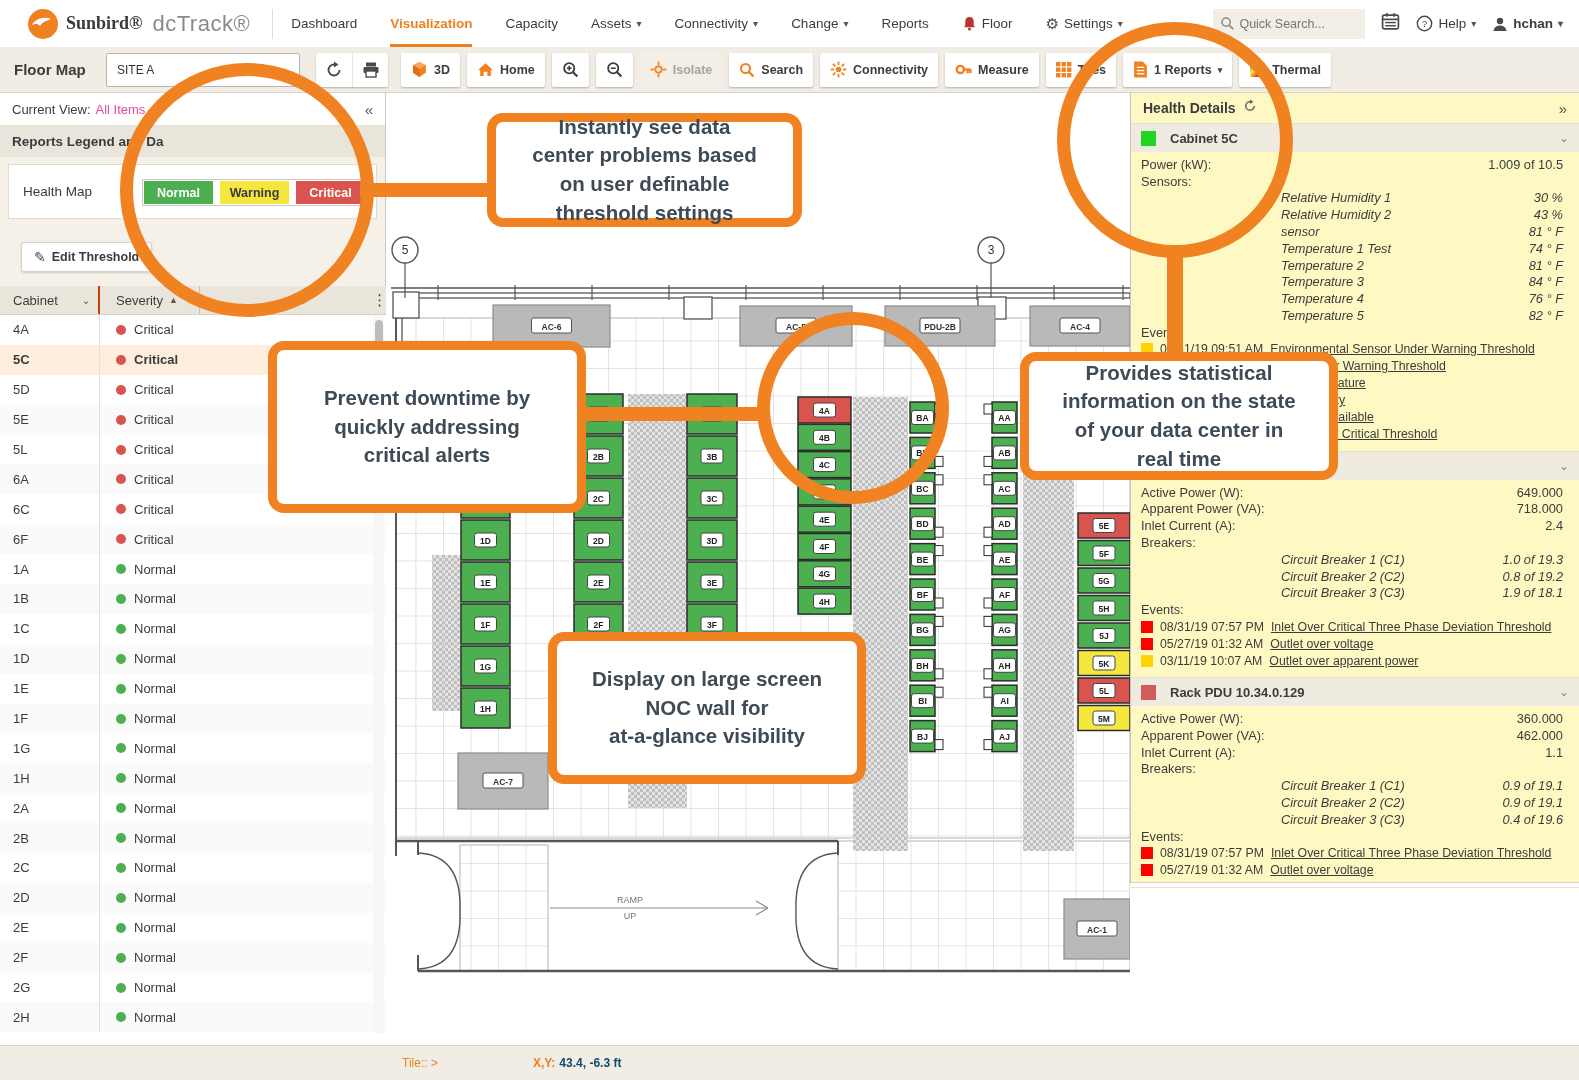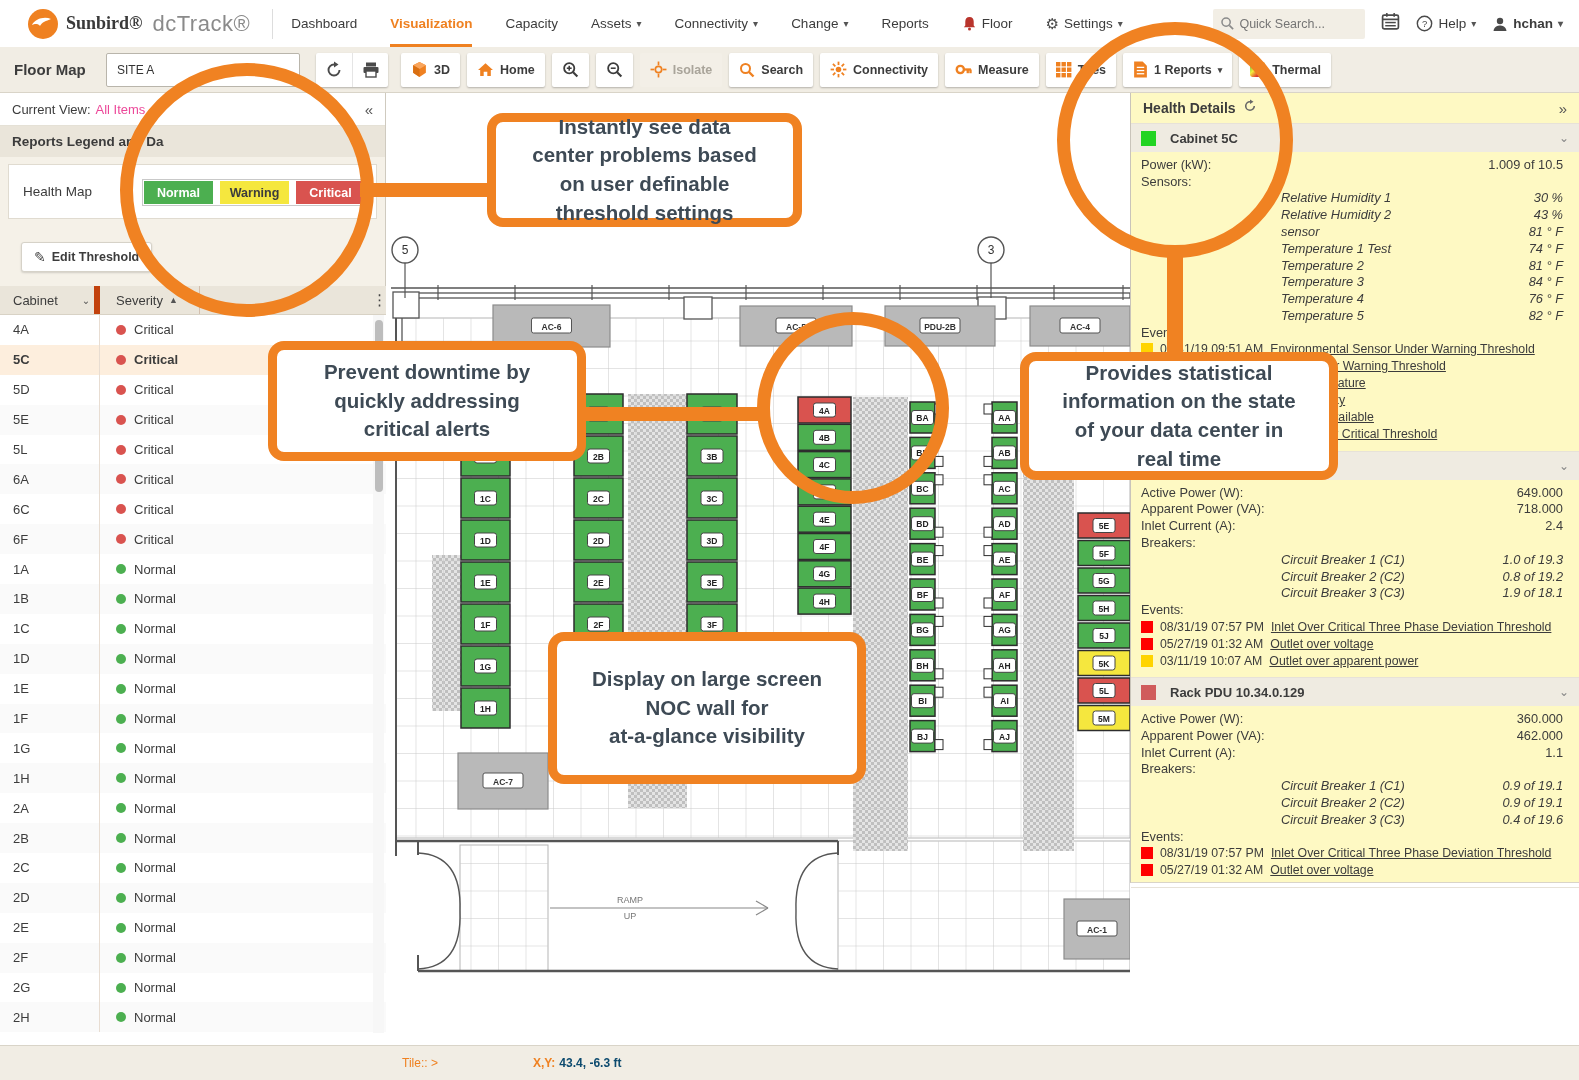"Cabinet" .col-cab { border-right: 6px solid #c2410c -> 2px solid #c2410c }
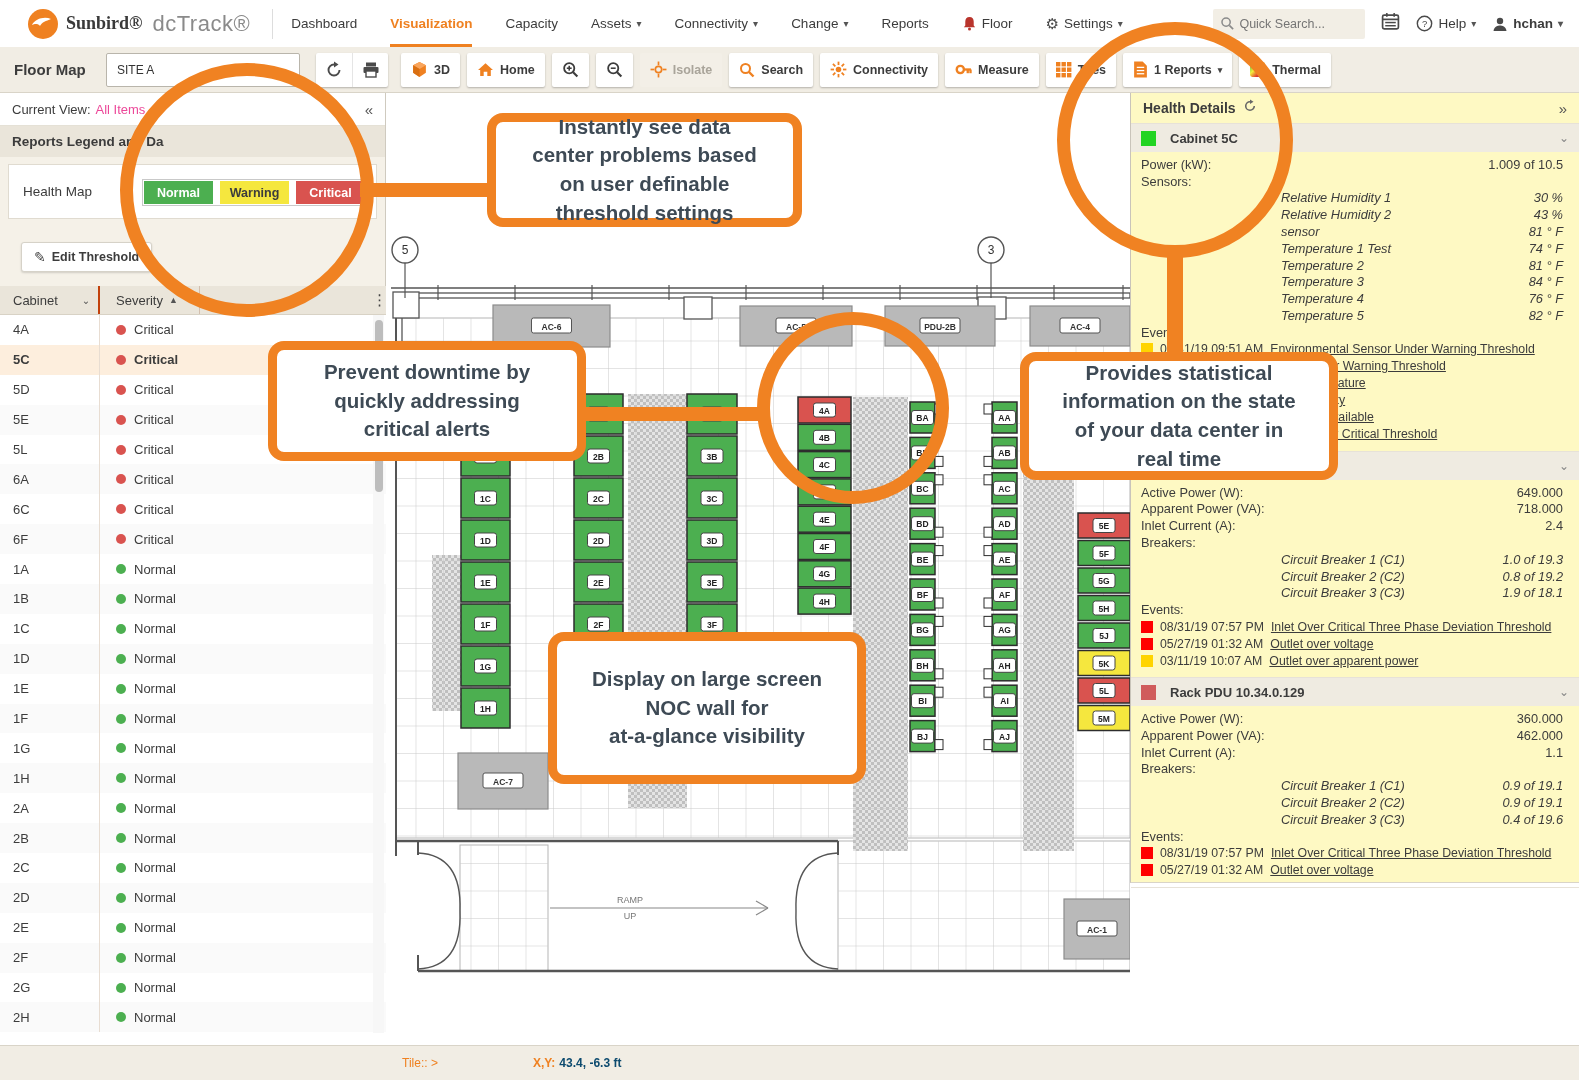"Prevent downtime by" div.callout { height: 120px -> 172px }
